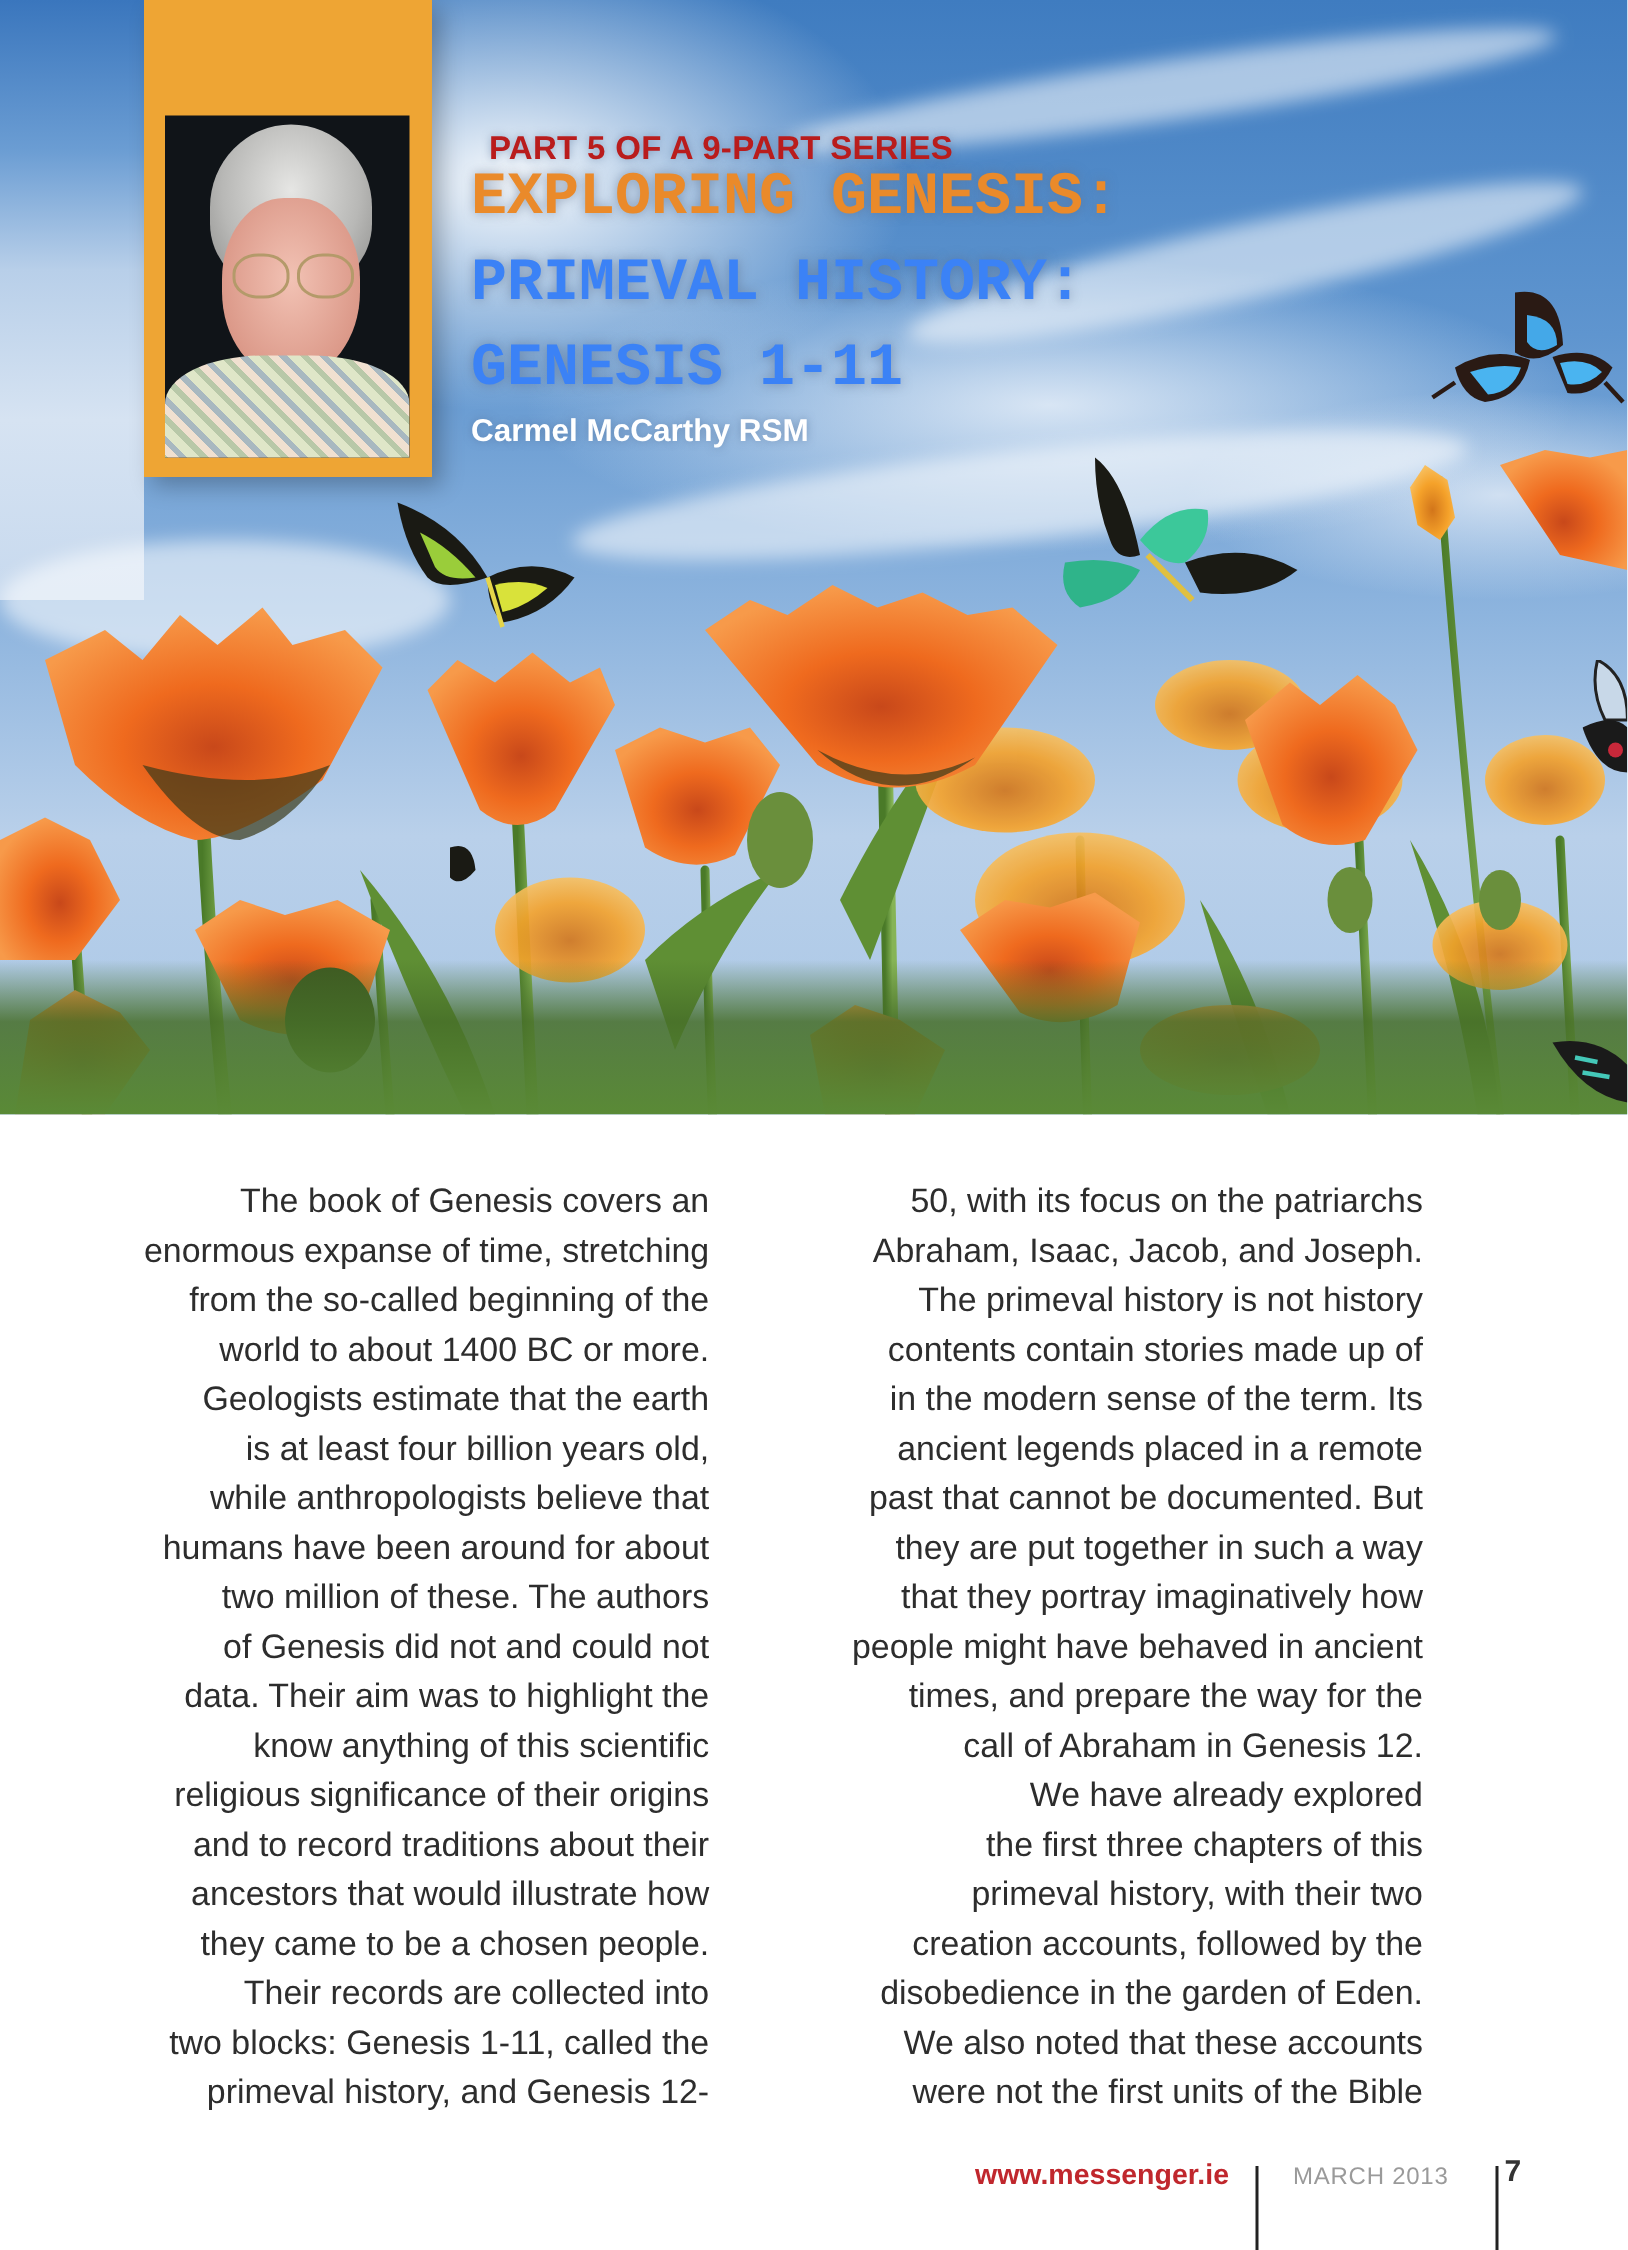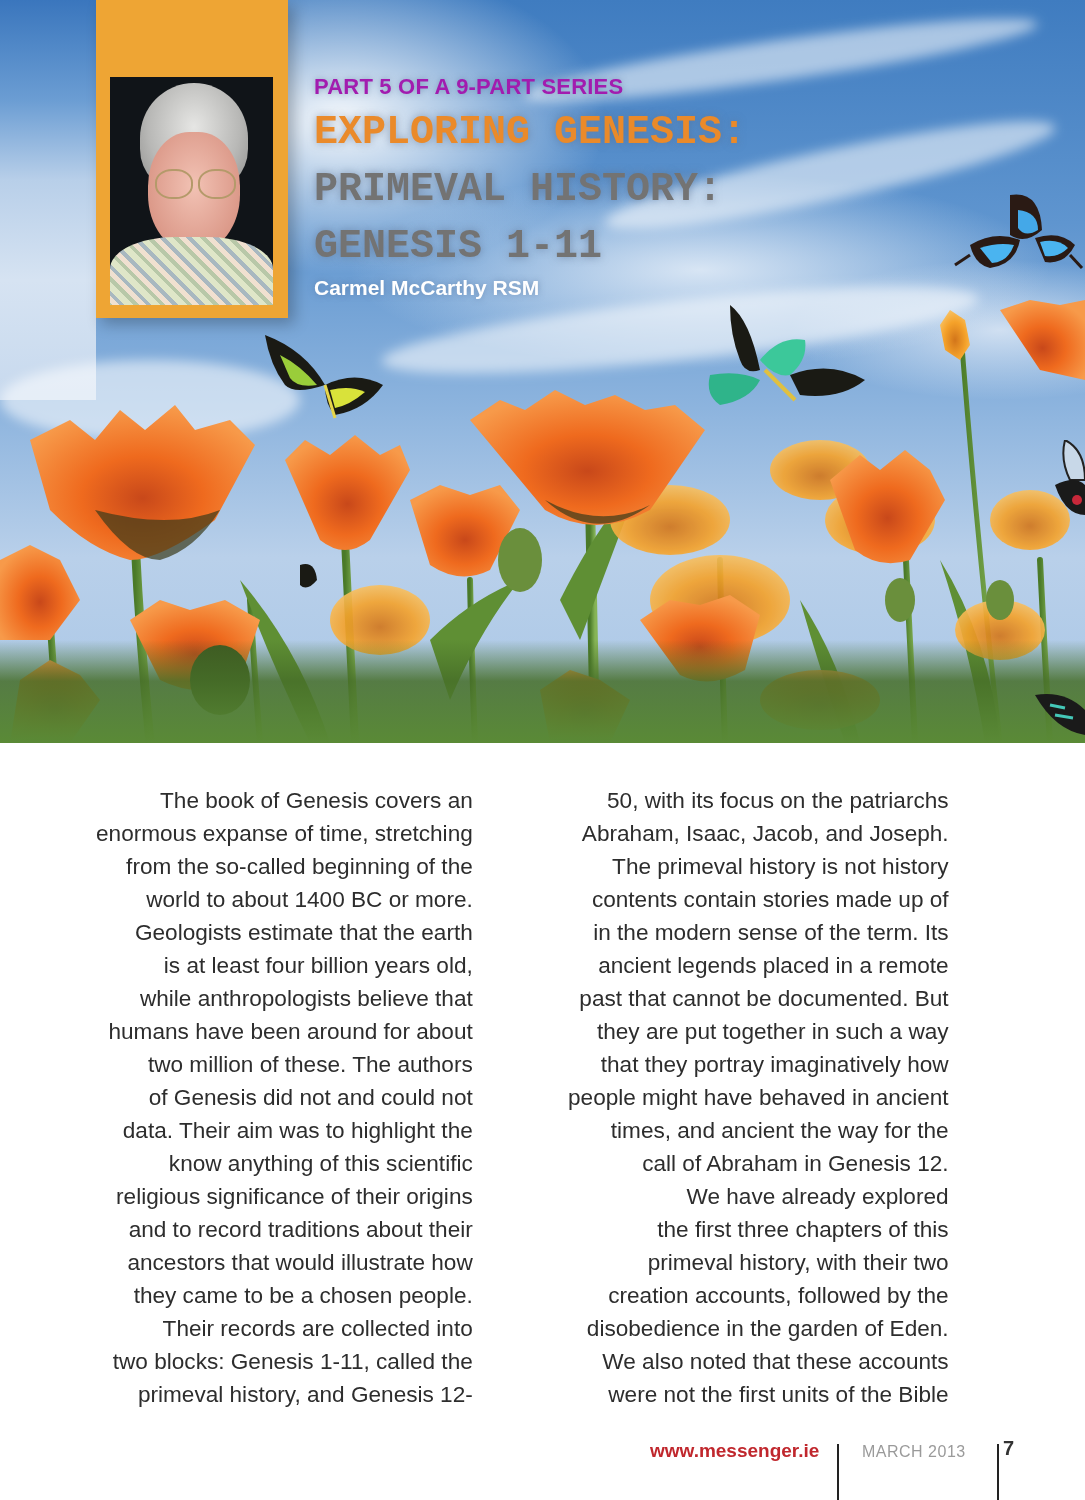"PART 5 OF A 9-PART" .kicker { color: #a21caf -> #b91c1c; margin: 0 -> 12px }
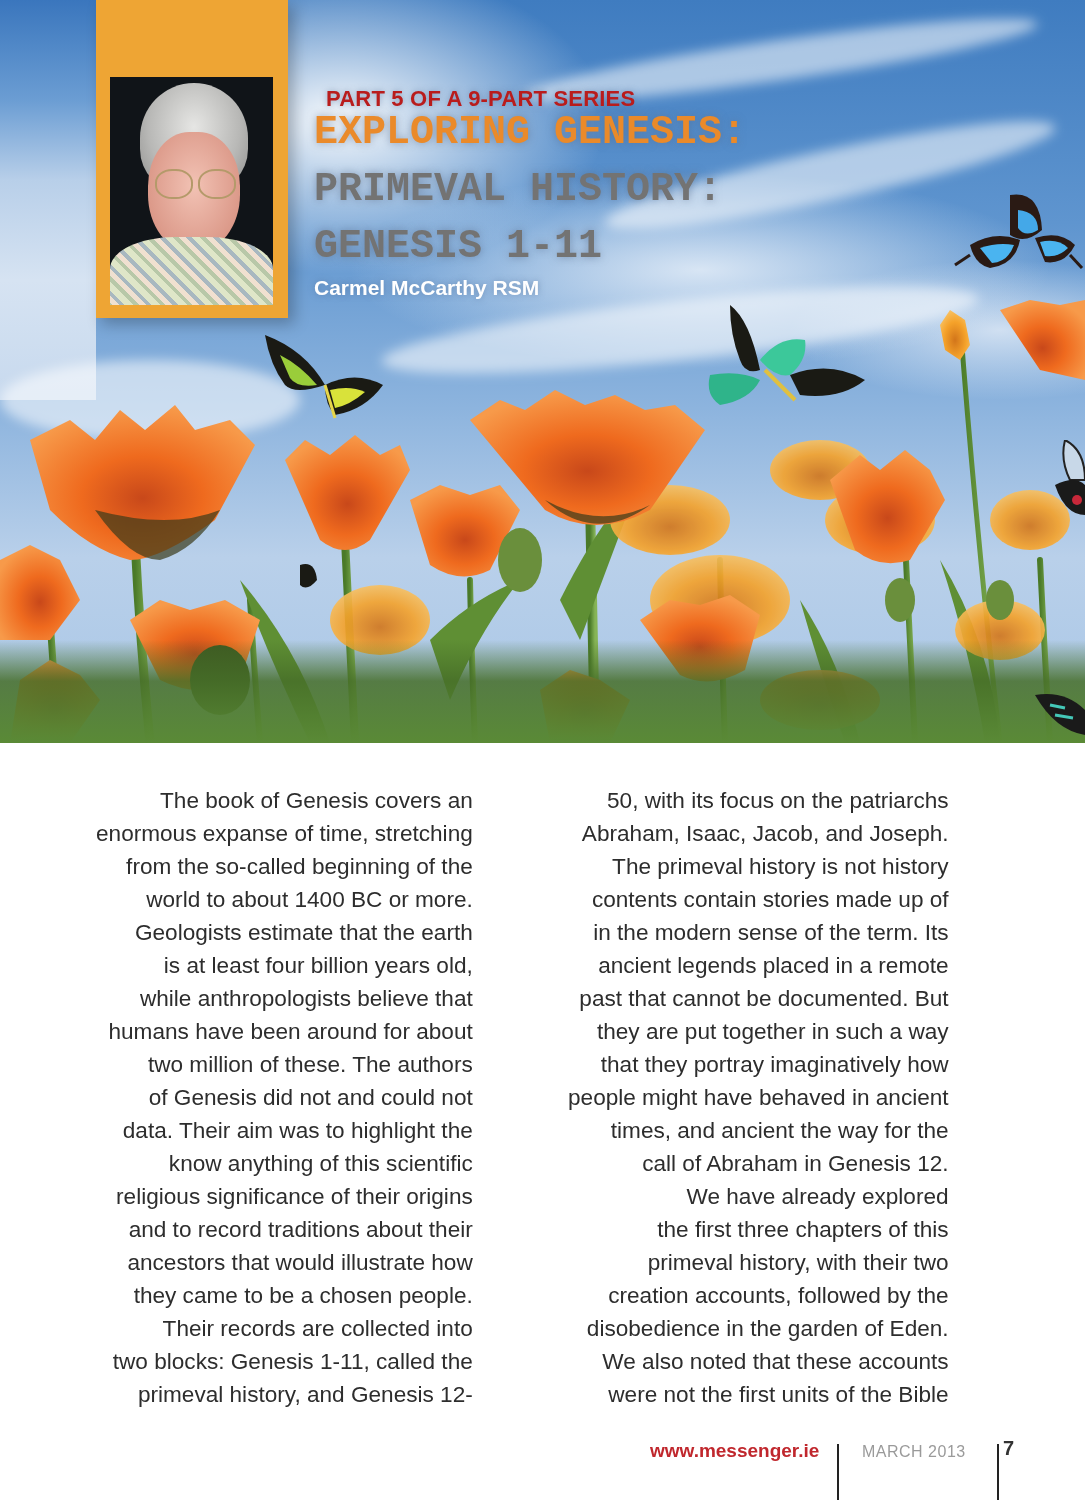"PRIMEVAL HISTORY:" .title .l2, .title .l3 { color: #737373 -> #3b82f6 }
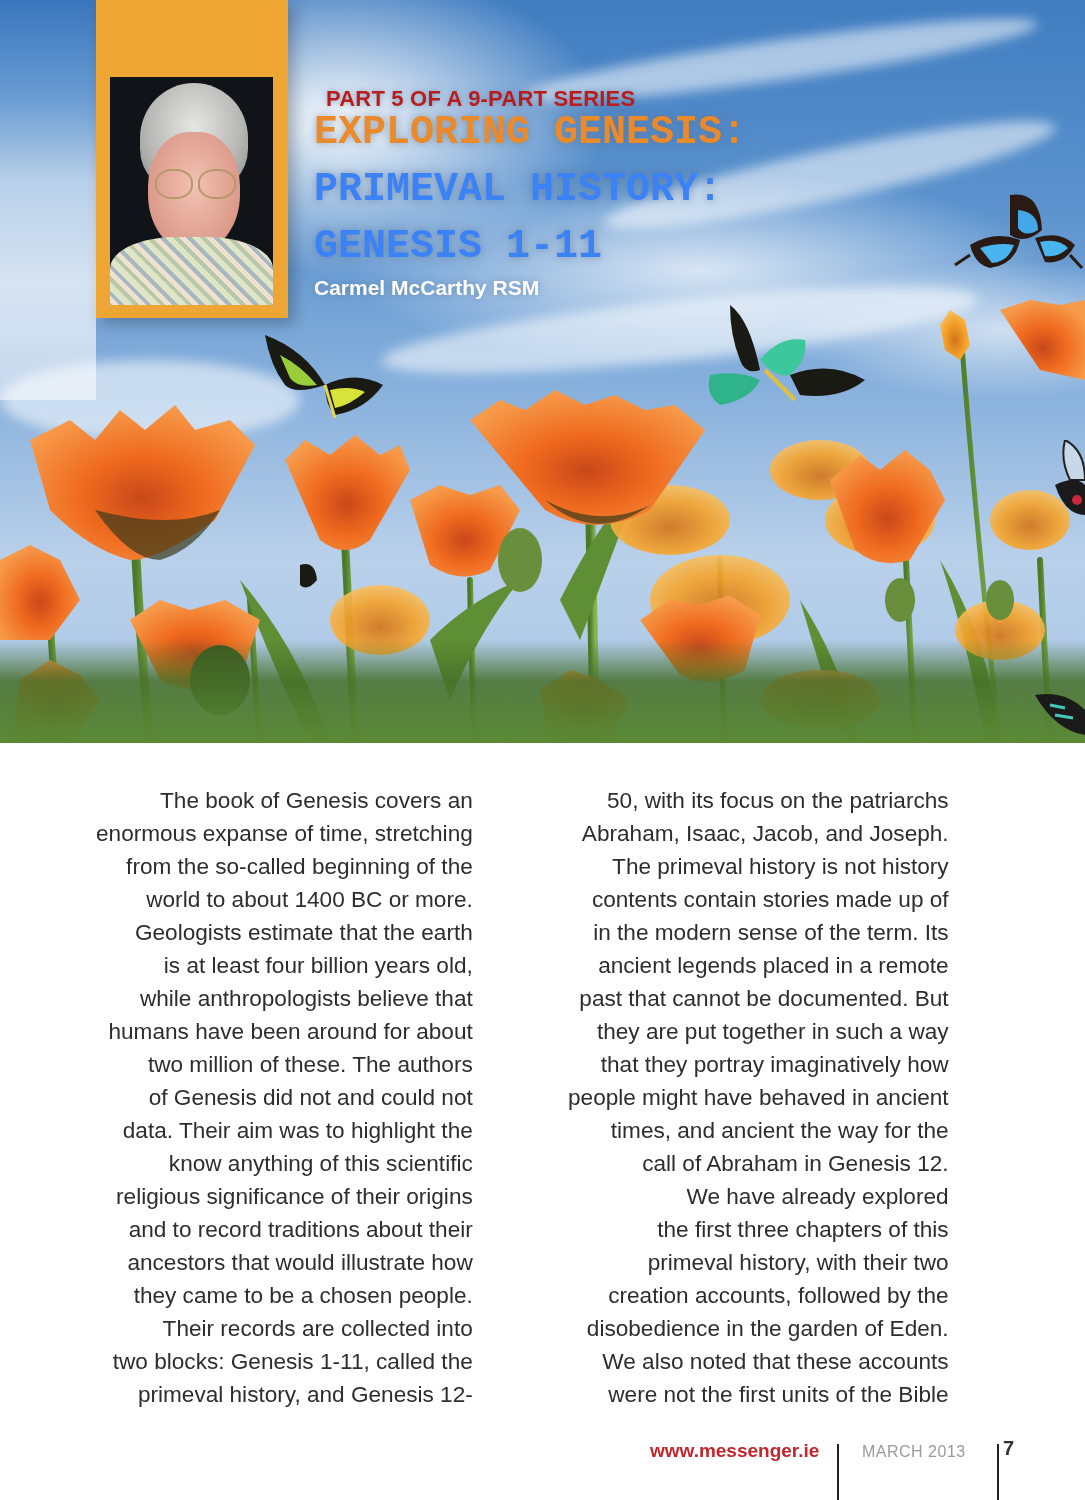"times, and ancient the way" span.line { text: ancient -> prepare }
